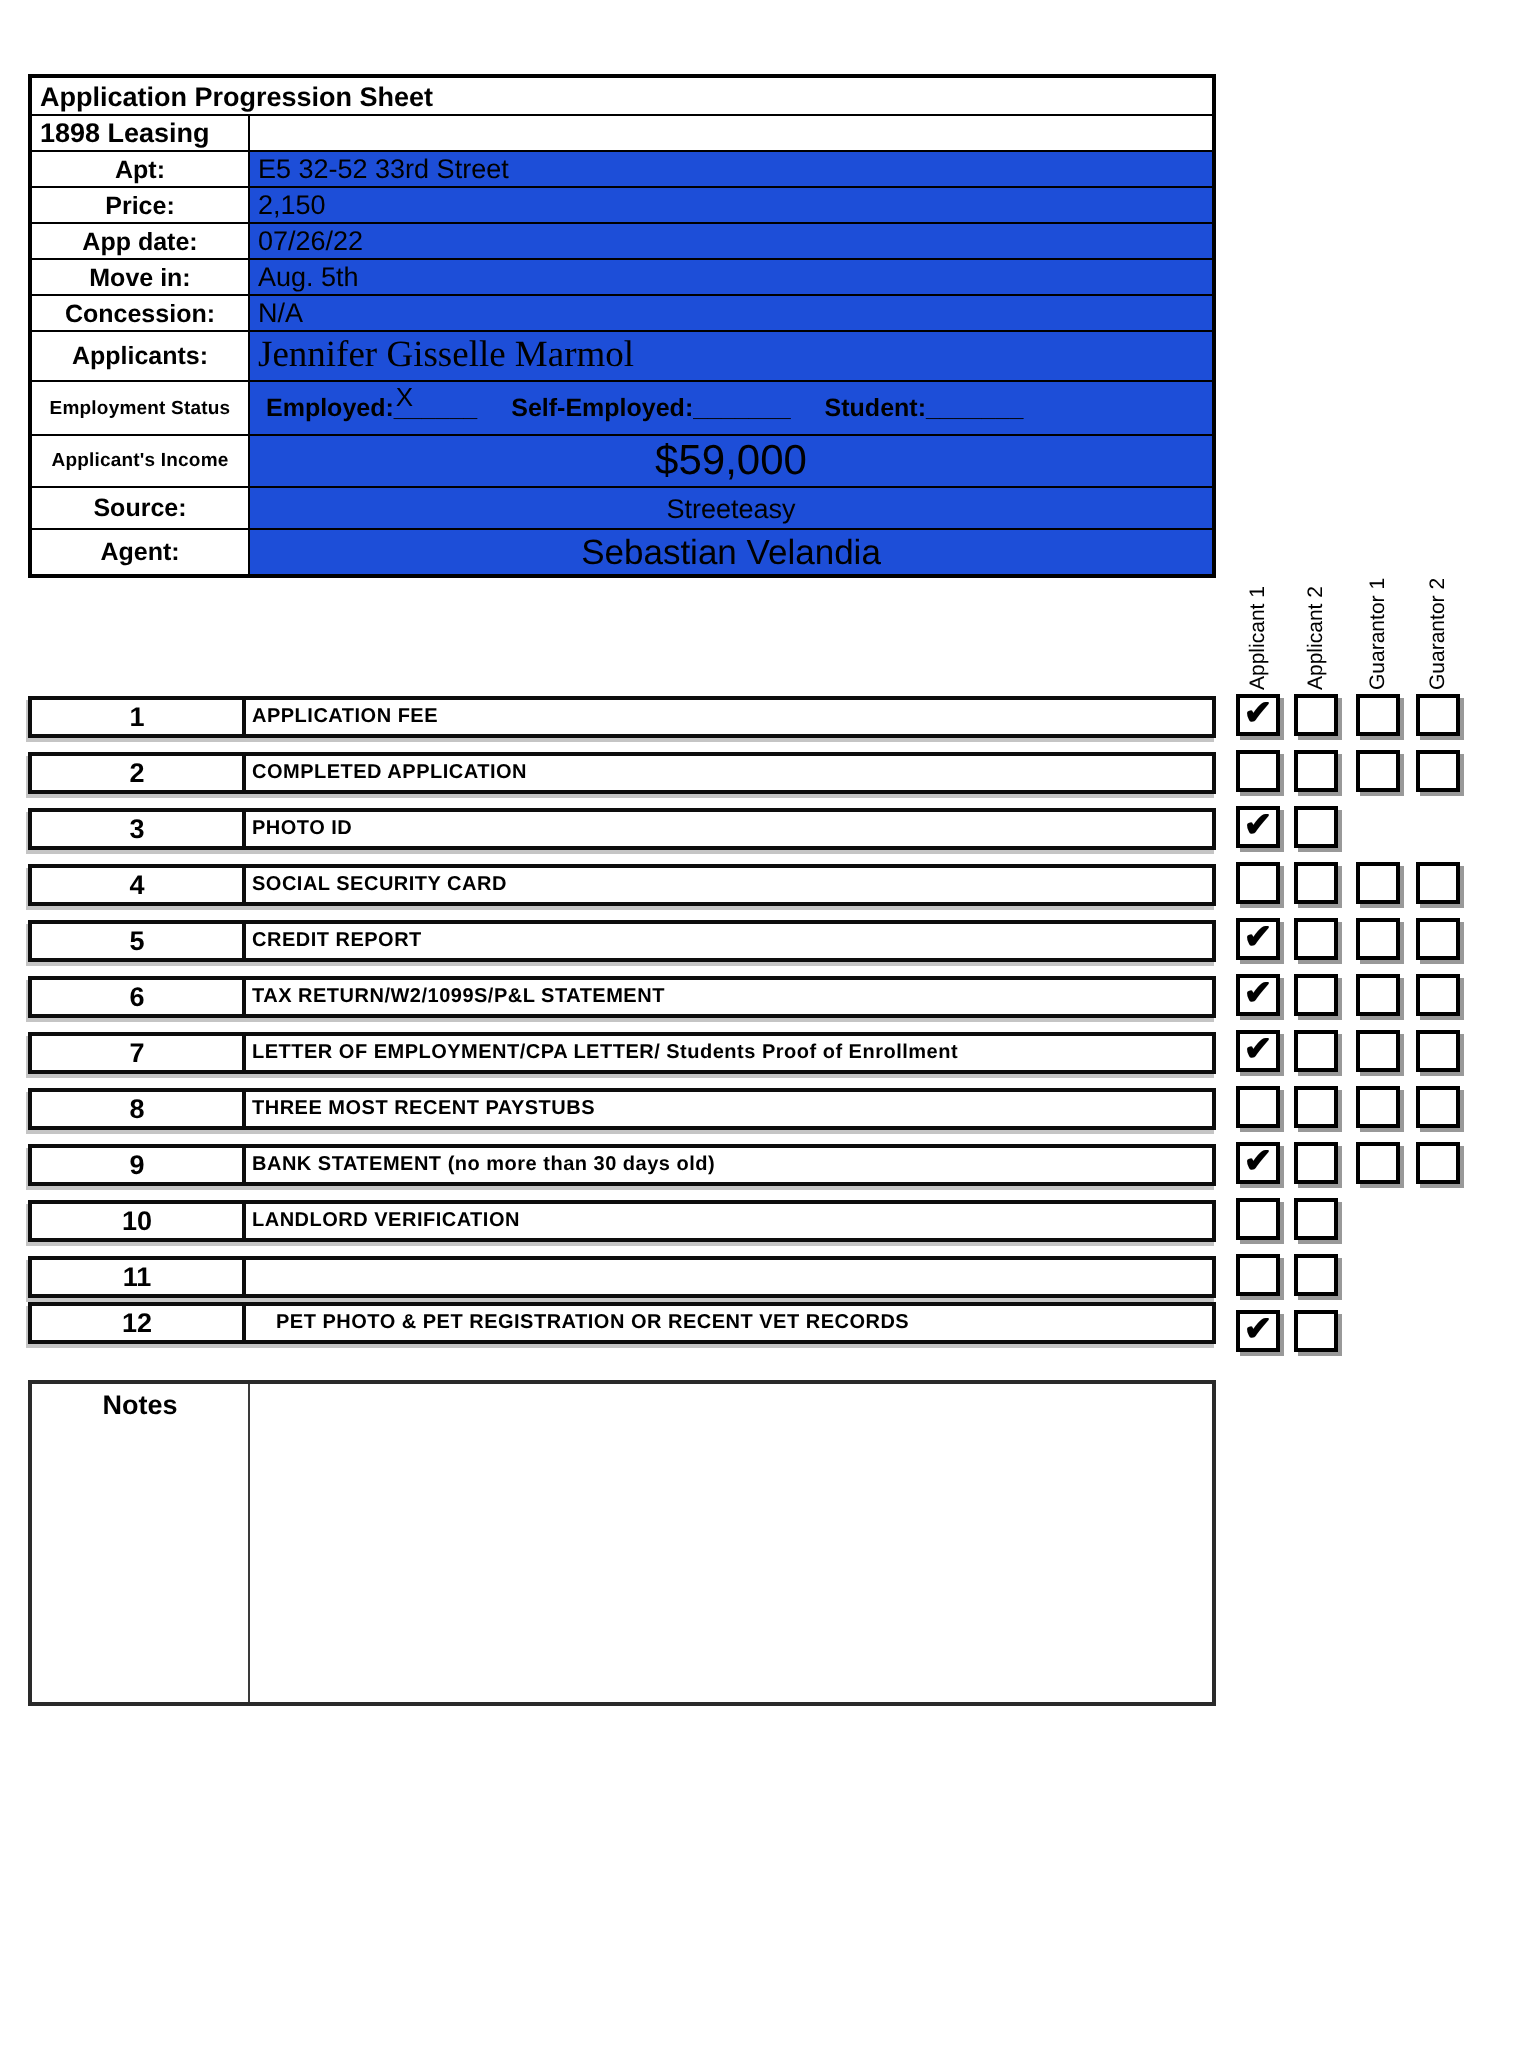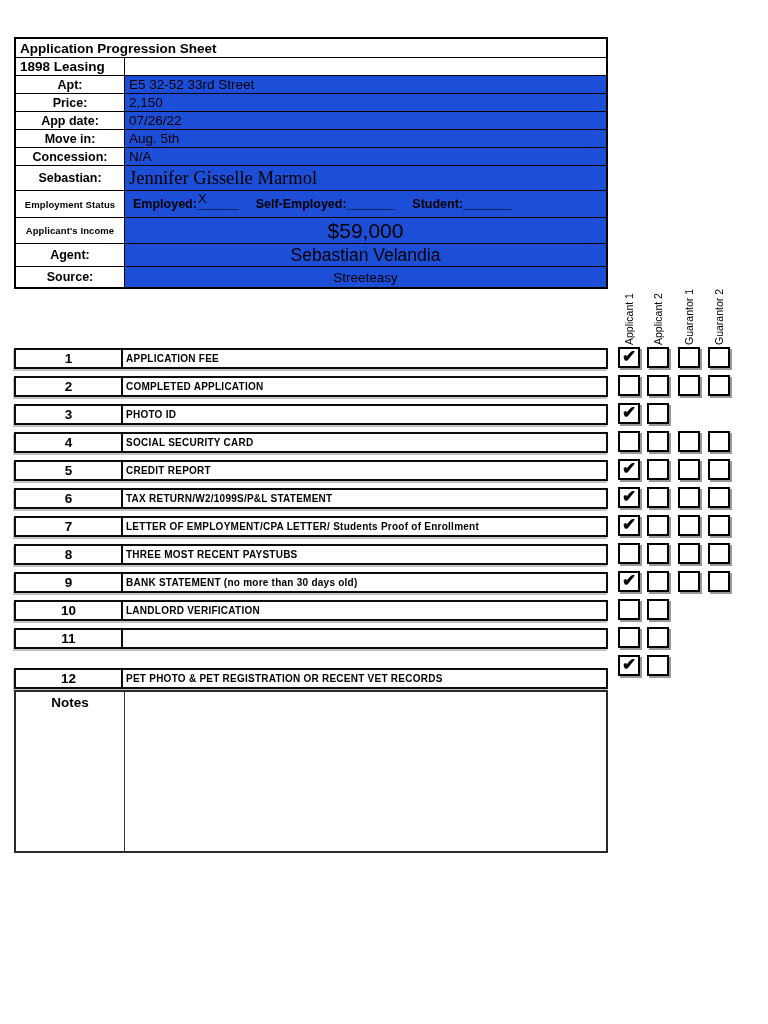"Sebastian:" div.h-label { text: Sebastian -> Applicants }
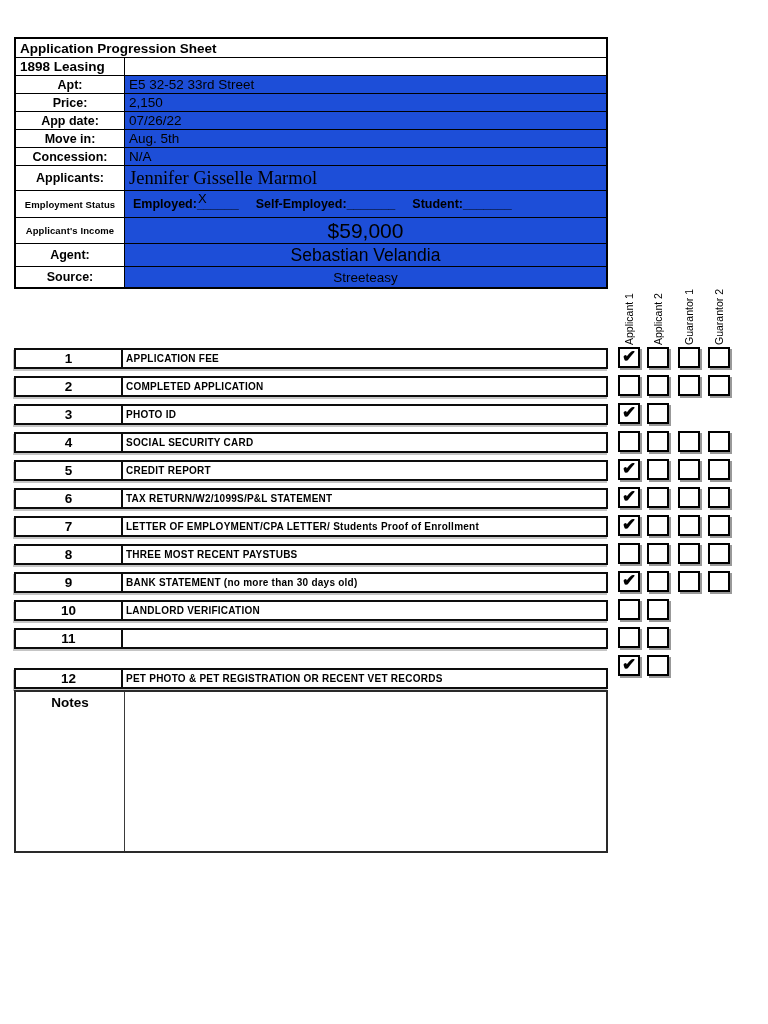"Agent:" div.h-row { order: before "Source:" -> after "Source:" }
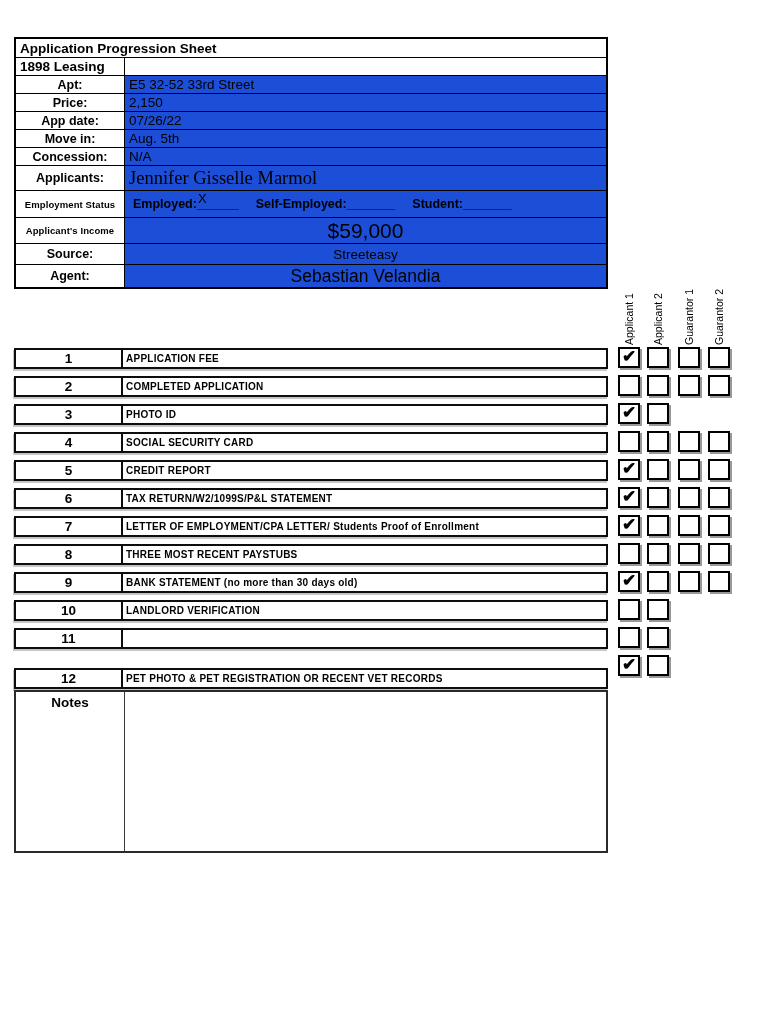"12" div.chk-row { gap: none -> 12px; top: 668px -> 651px }
